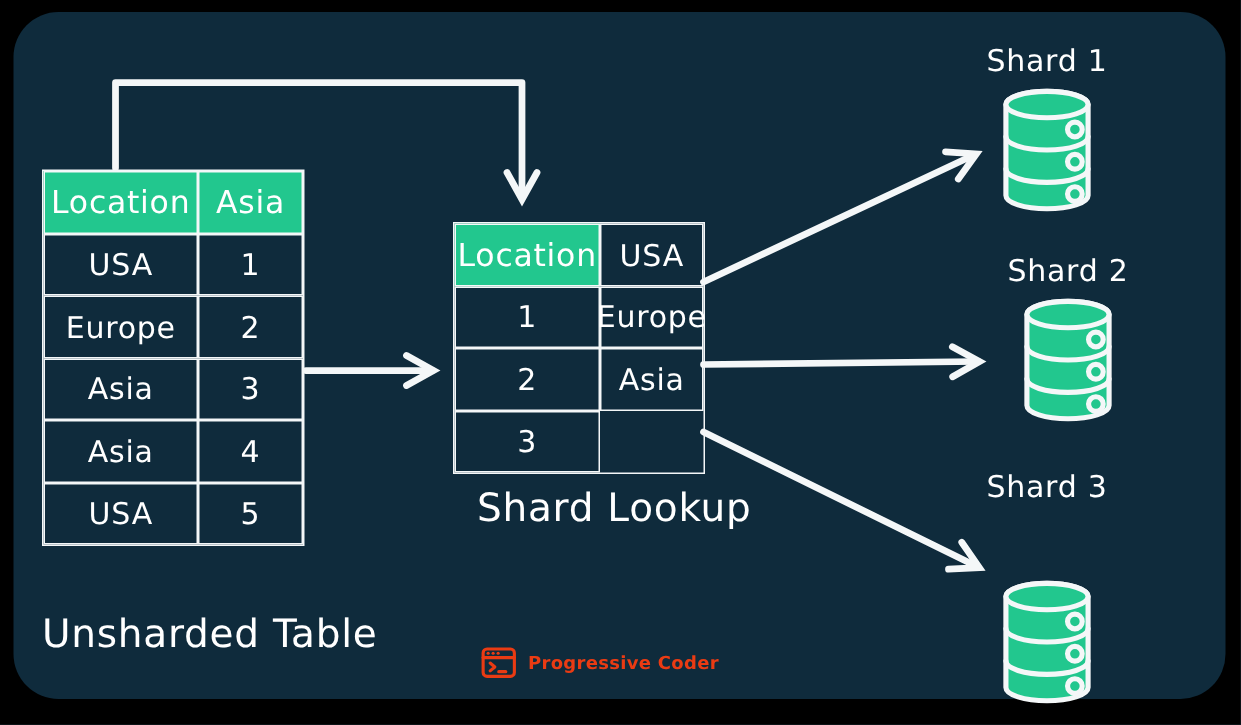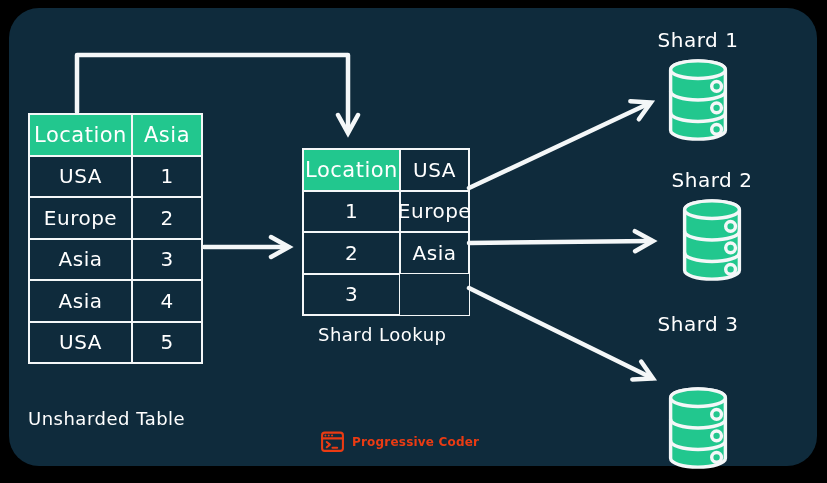"Shard Lookup" .caption { font-size: 18px -> 26px }
